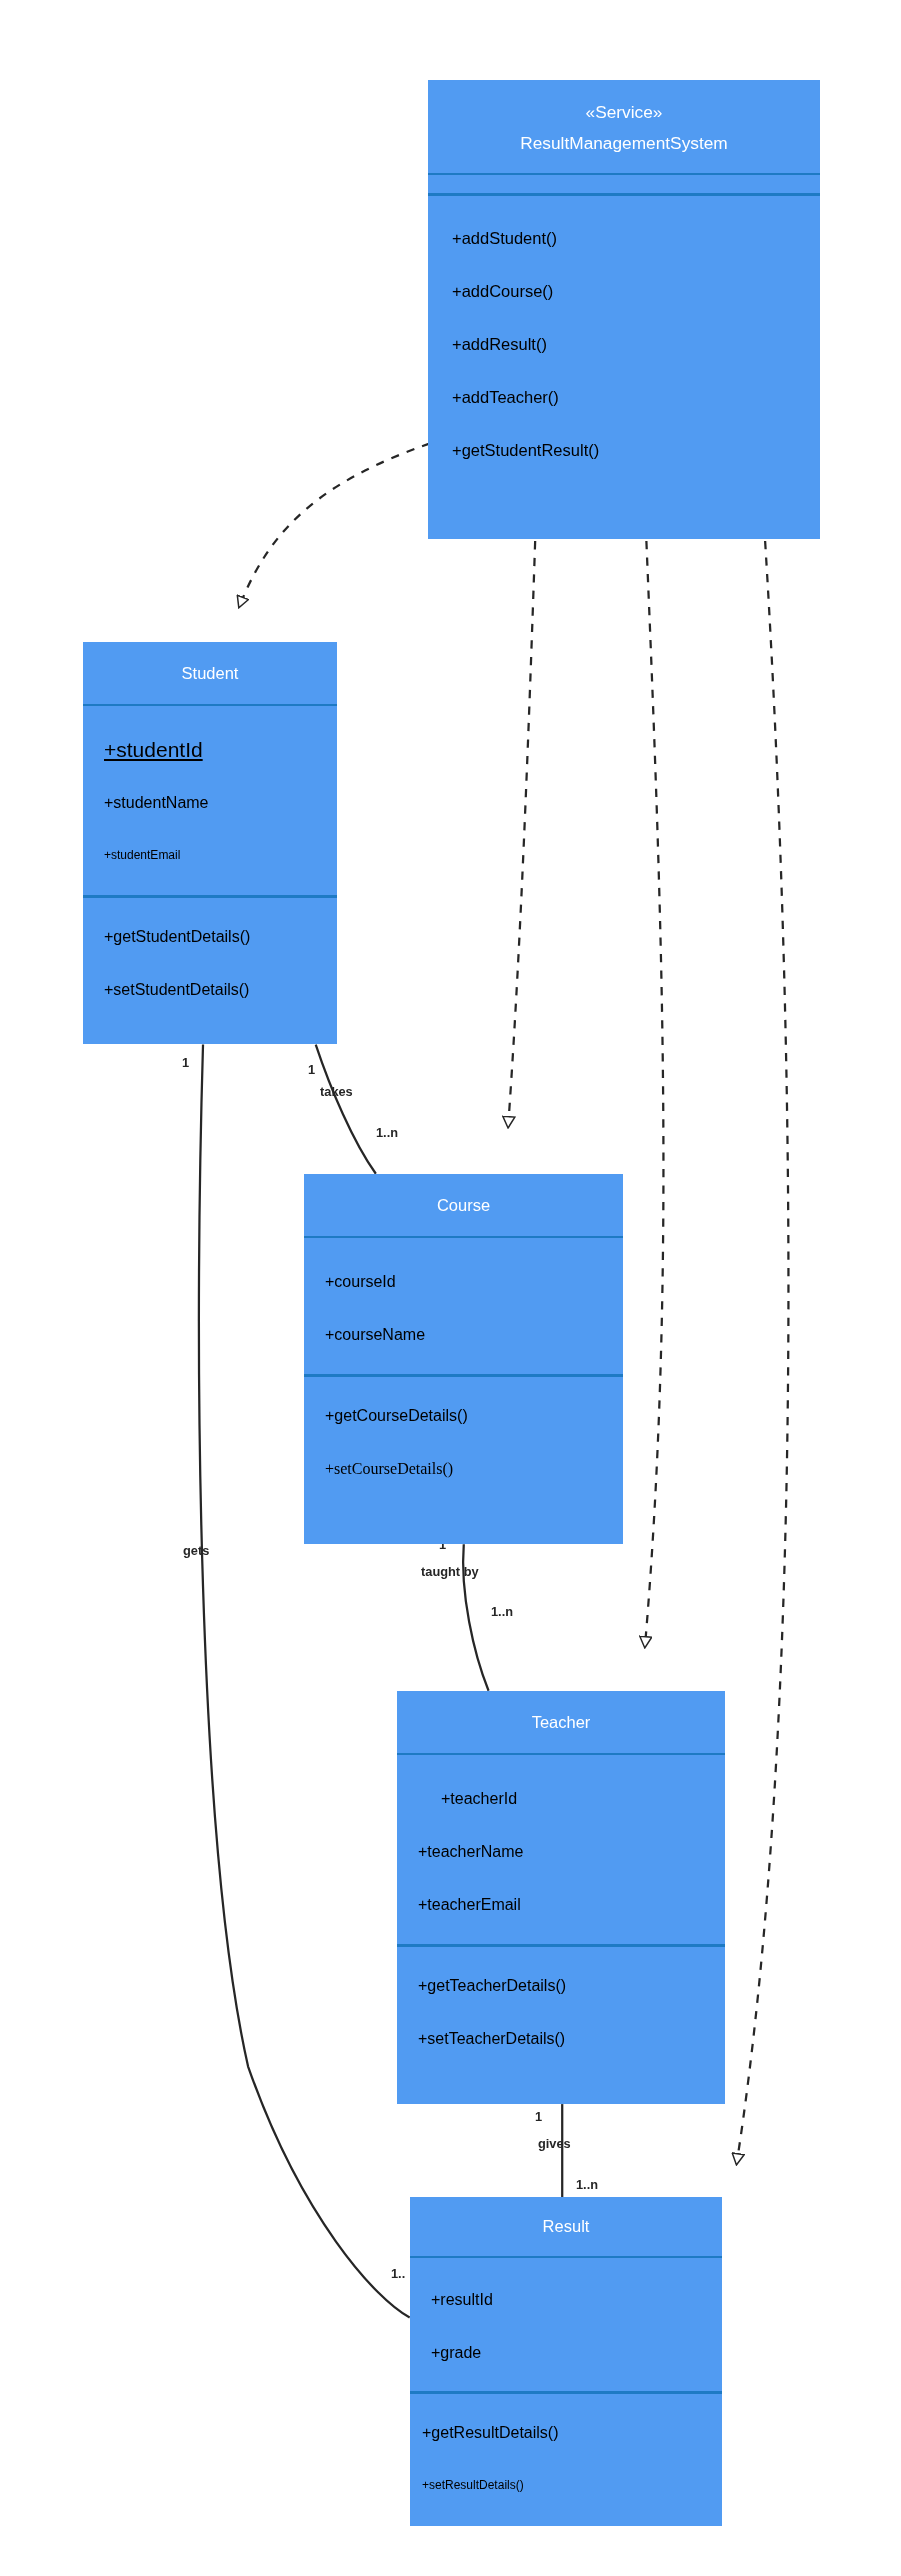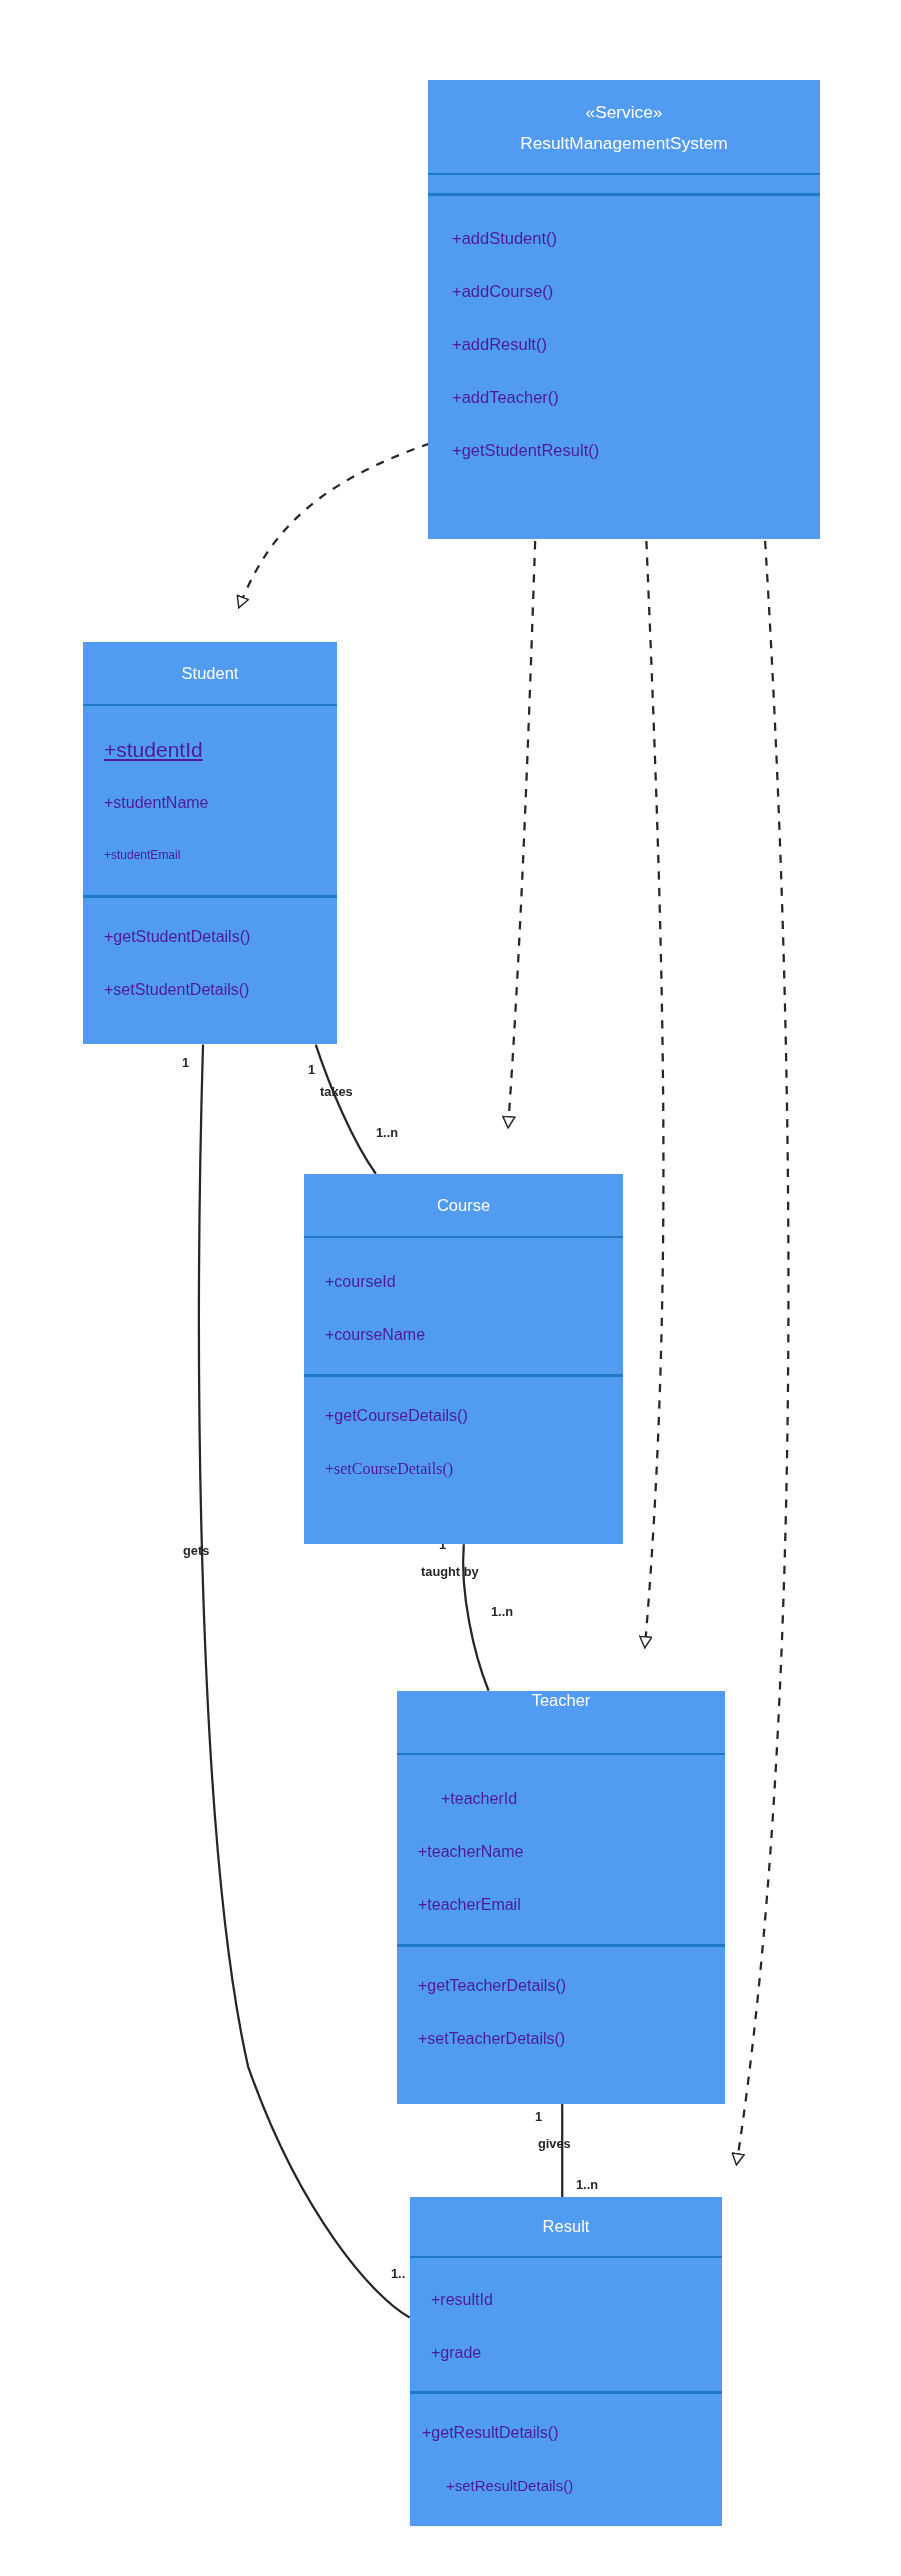"+addStudent()" .cls-member { color: #4c1d95 -> #000000 }
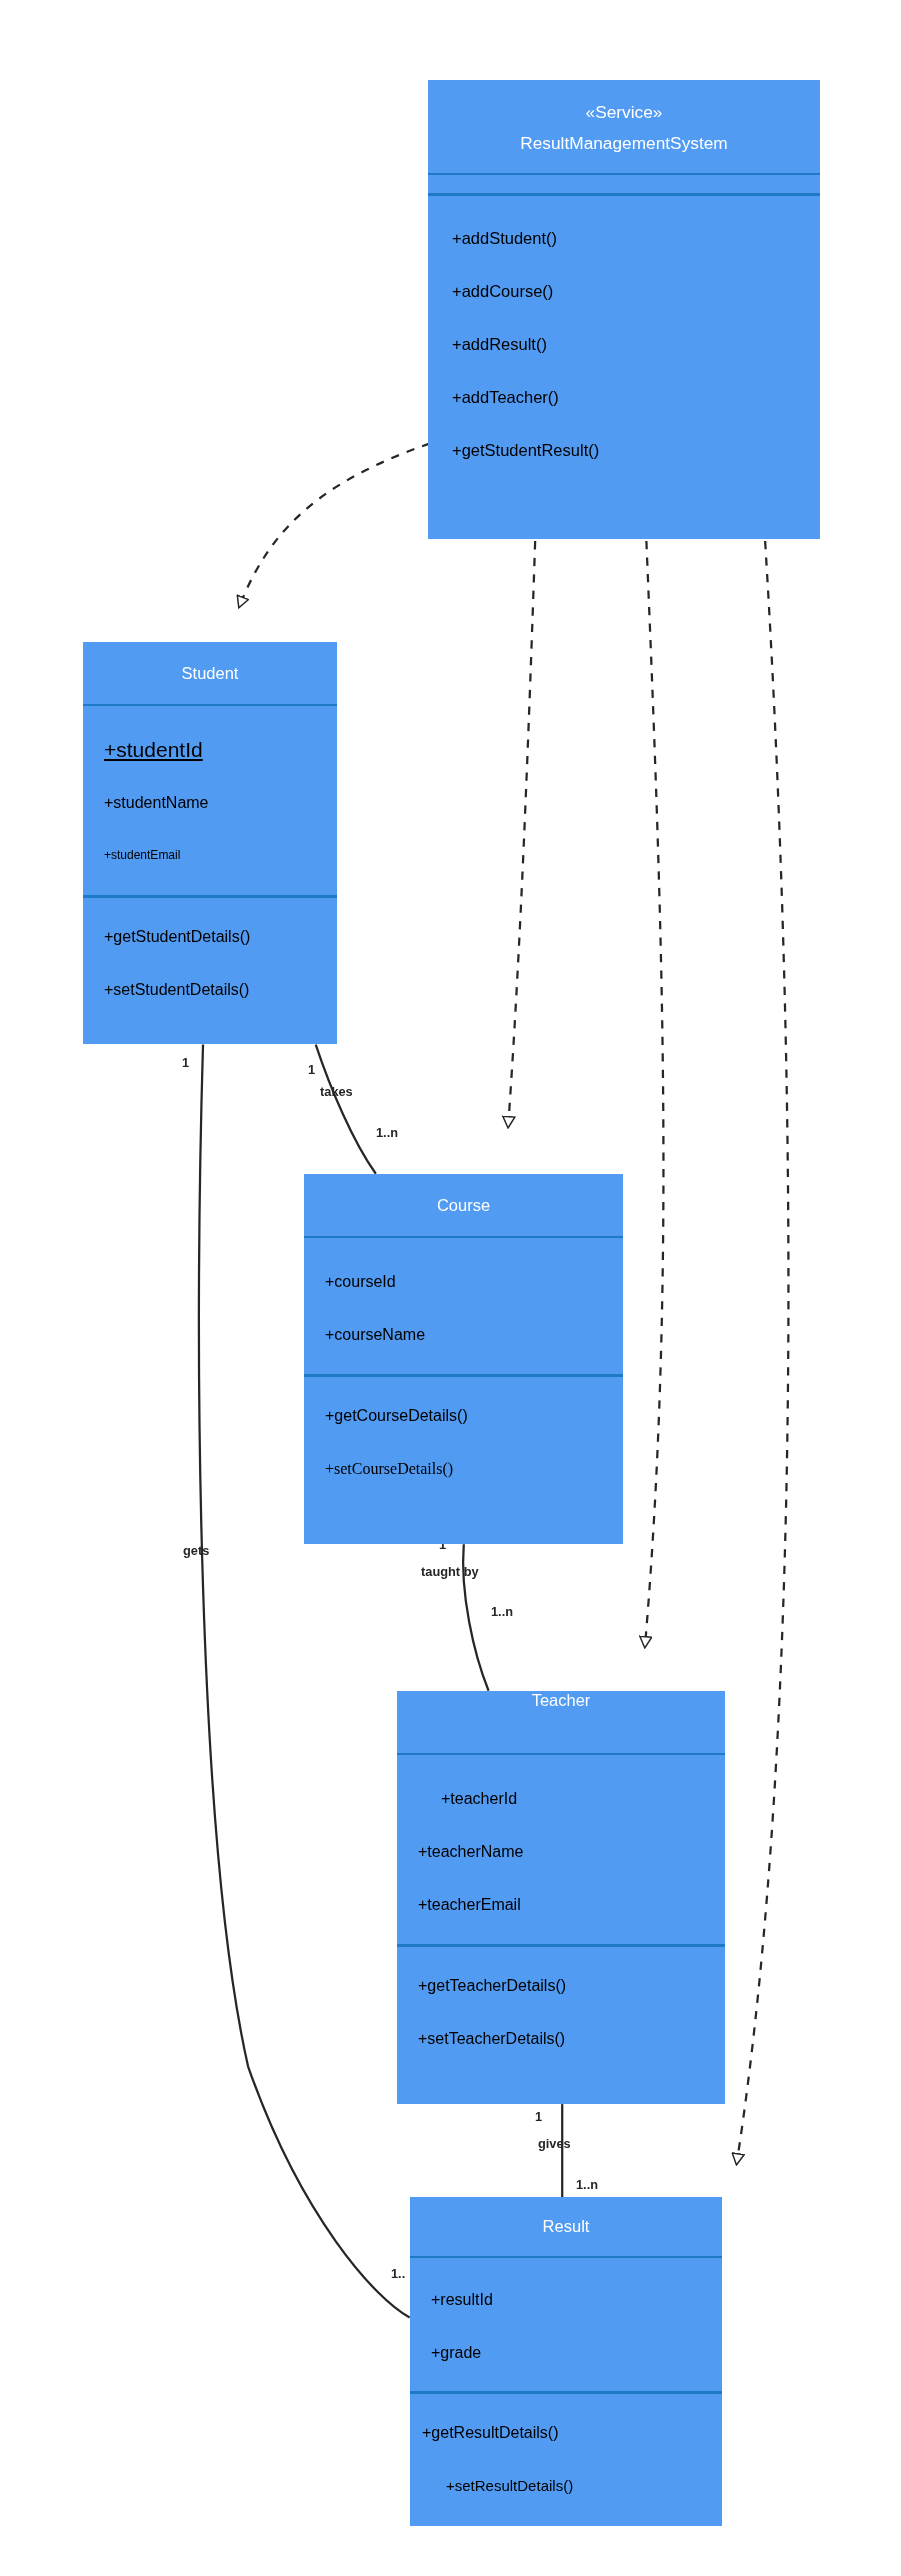"Teacher" div.uml-section { align-items: flex-start -> center }
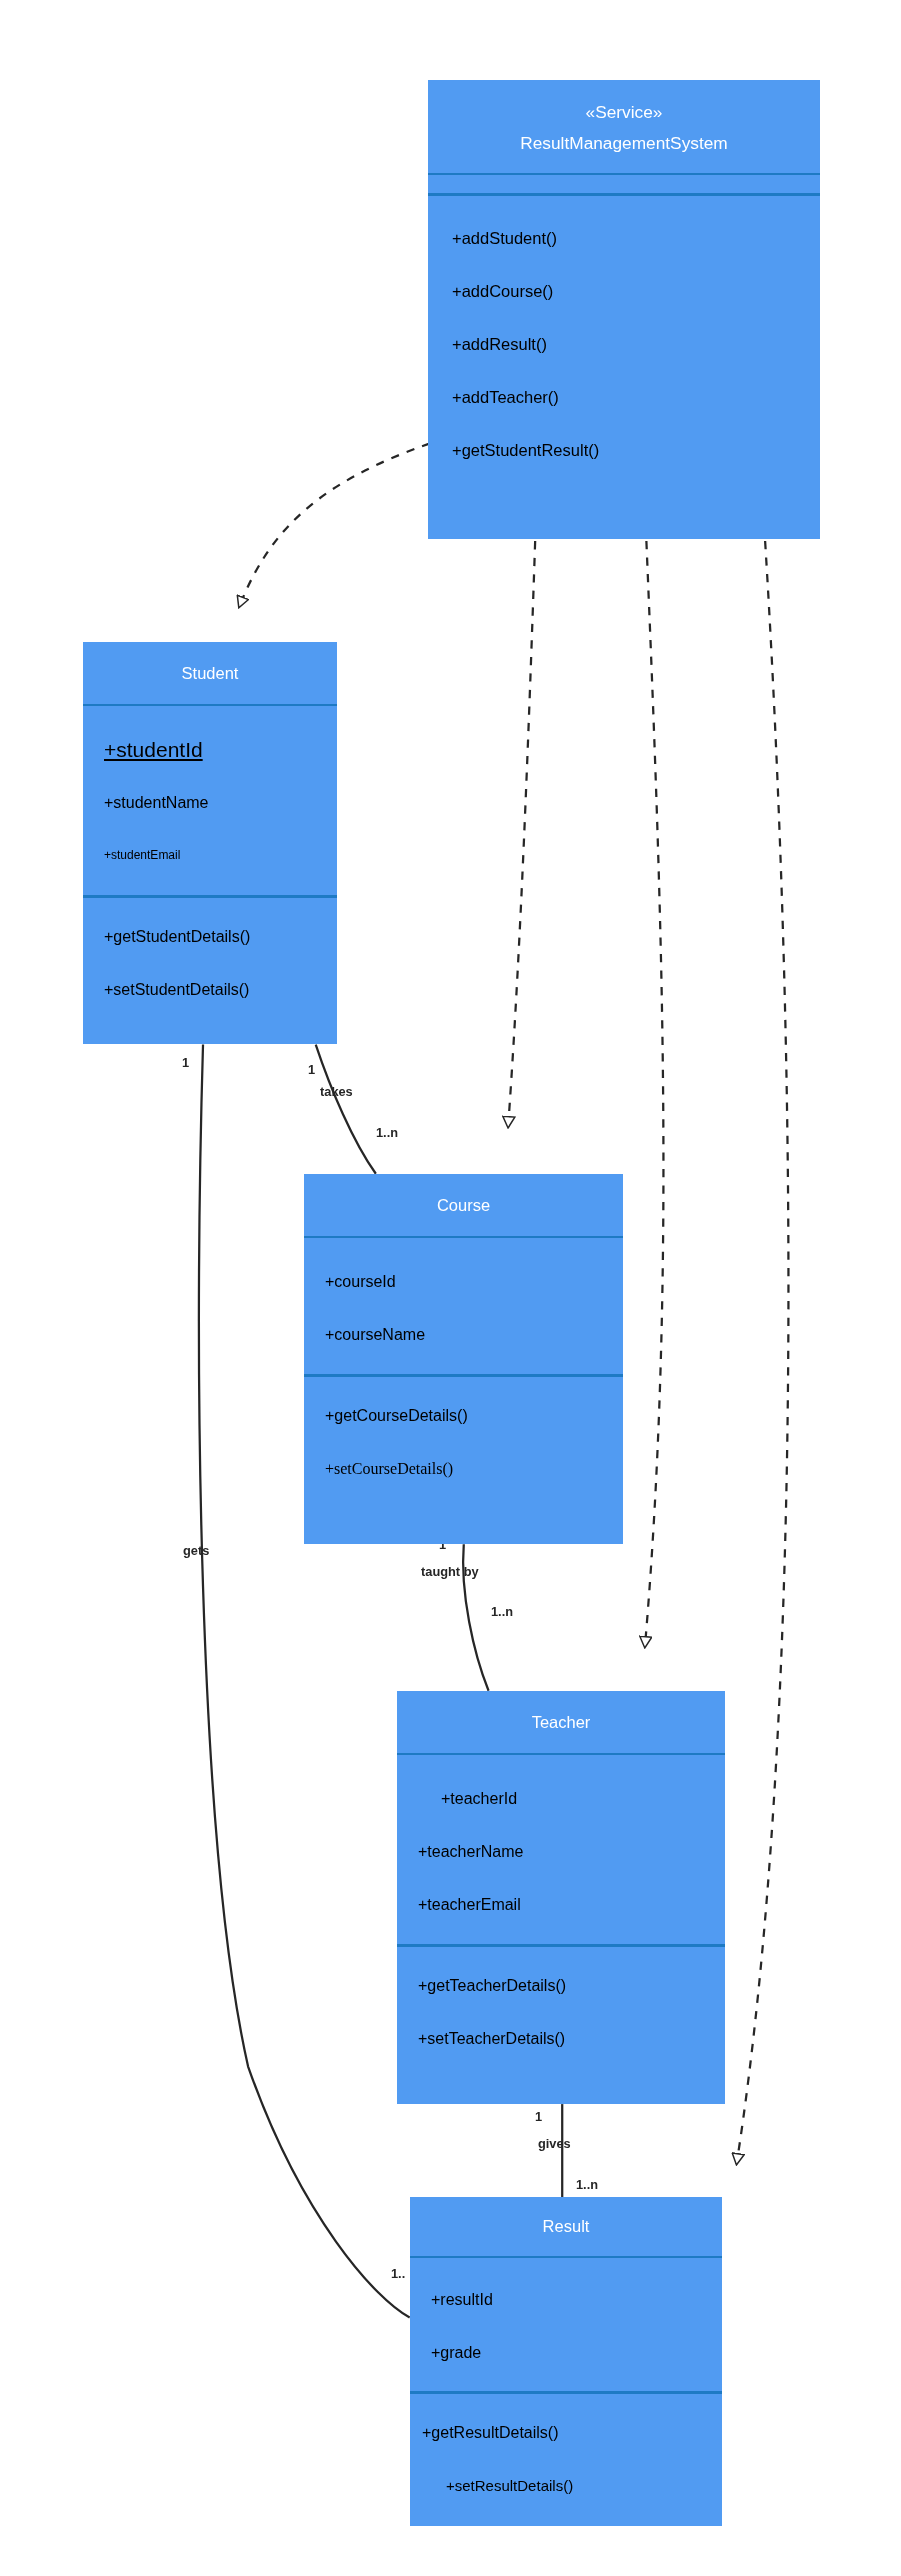"+setResultDetails()" div.cls-member { font-size: 15px -> 12px; margin-left: 24px -> none }
